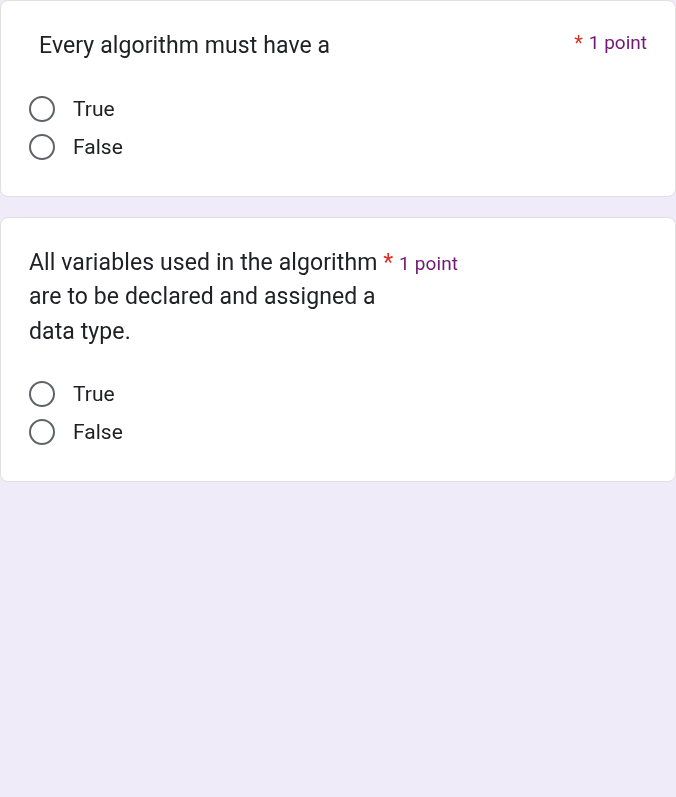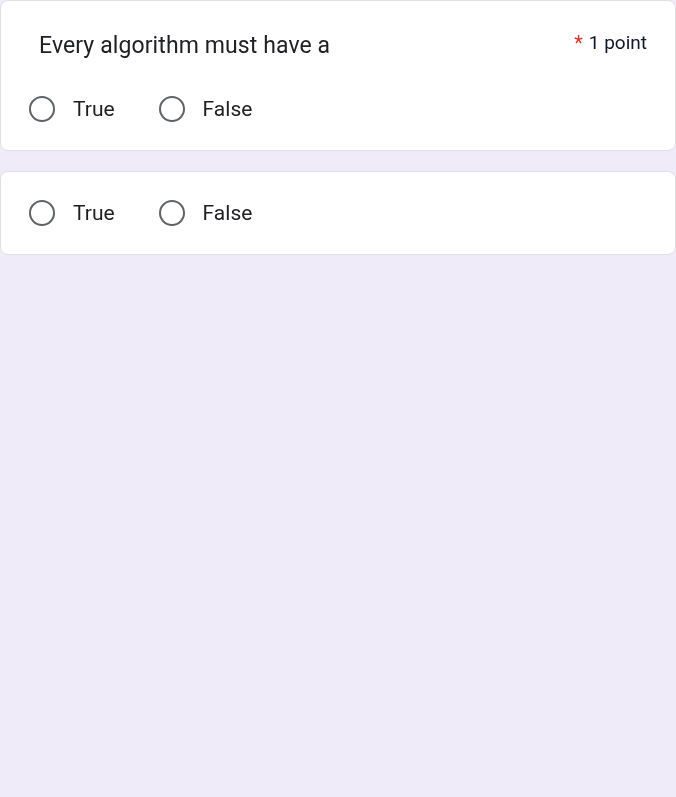"Every algorithm must have a" .question-card { padding: 28px 28px 28px 28px -> 28px 28px 36px 28px }
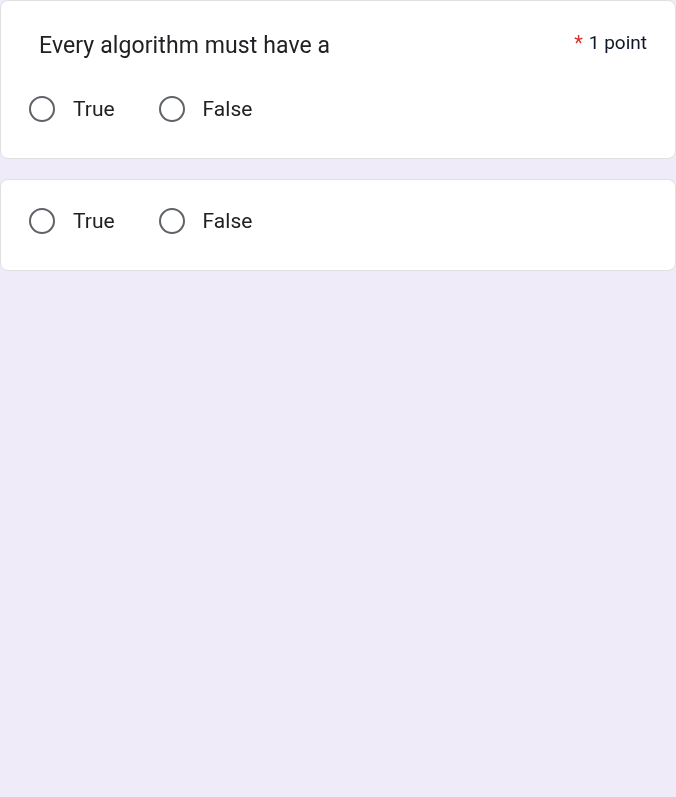"1 point" .points-text { color: #0f172a -> #701a75 }
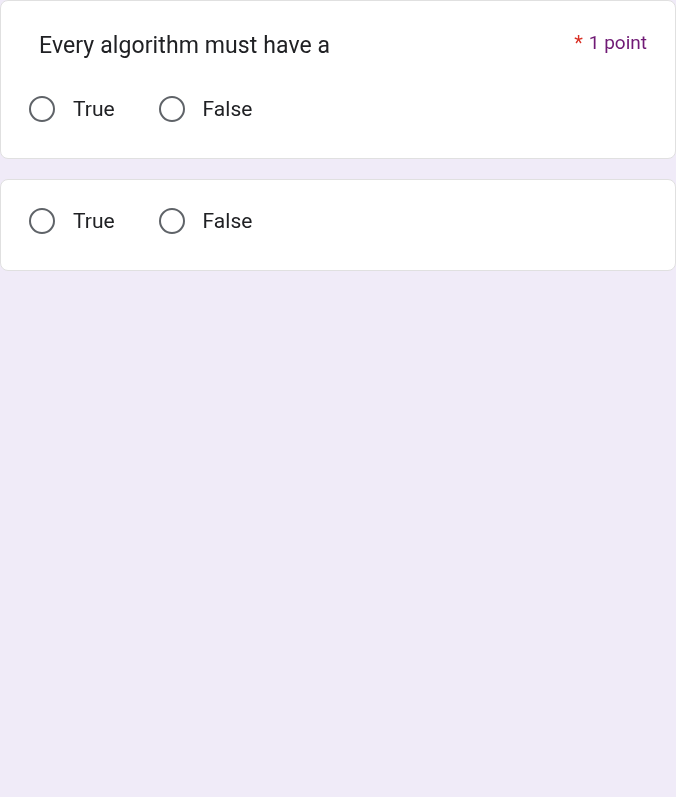"True" .options { flex-direction: row -> column; gap: 44px -> 12px }
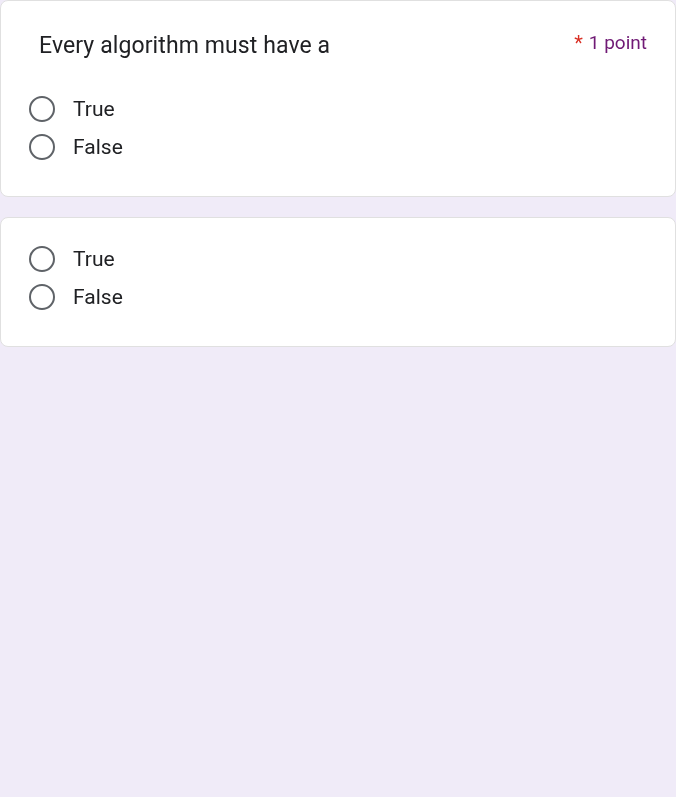"All variables used in the" div.question-header { html: none -> <div> <div> <span>All variables used in the algorithm</span> <span>*</span> <span>1 point</span><br> <span>are to be declared and assigned a</span><br> <span>data type.</span> </div> </div> }
